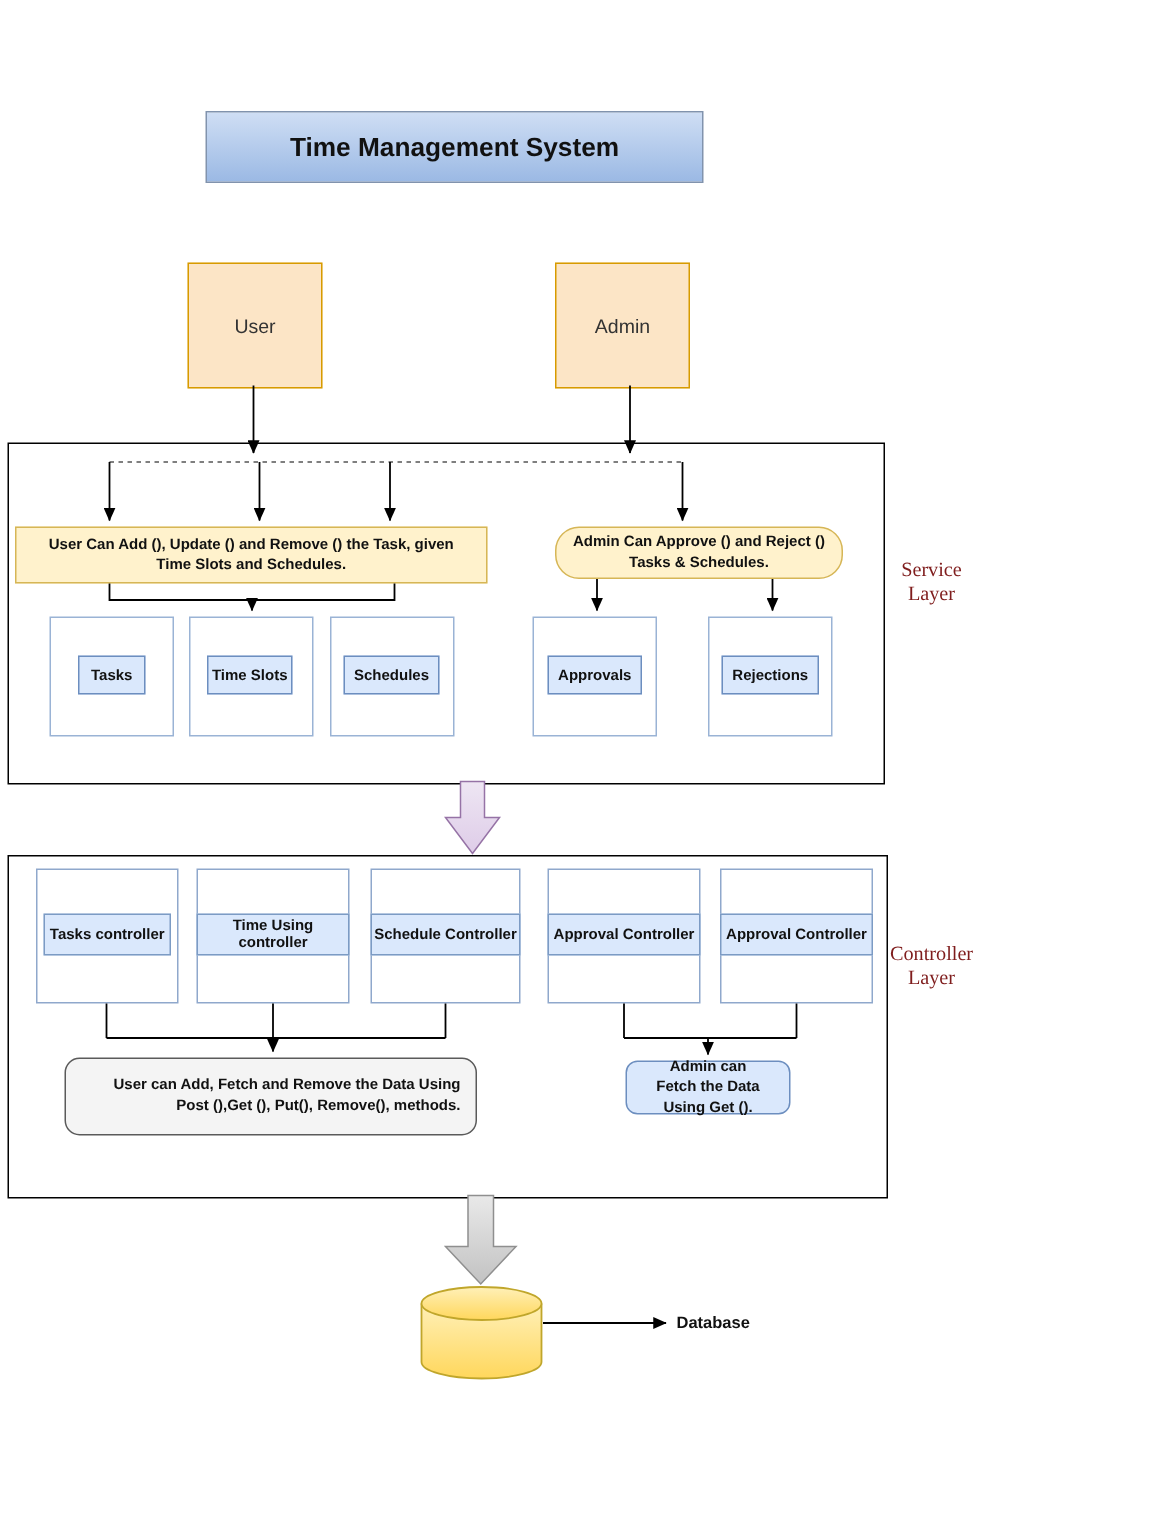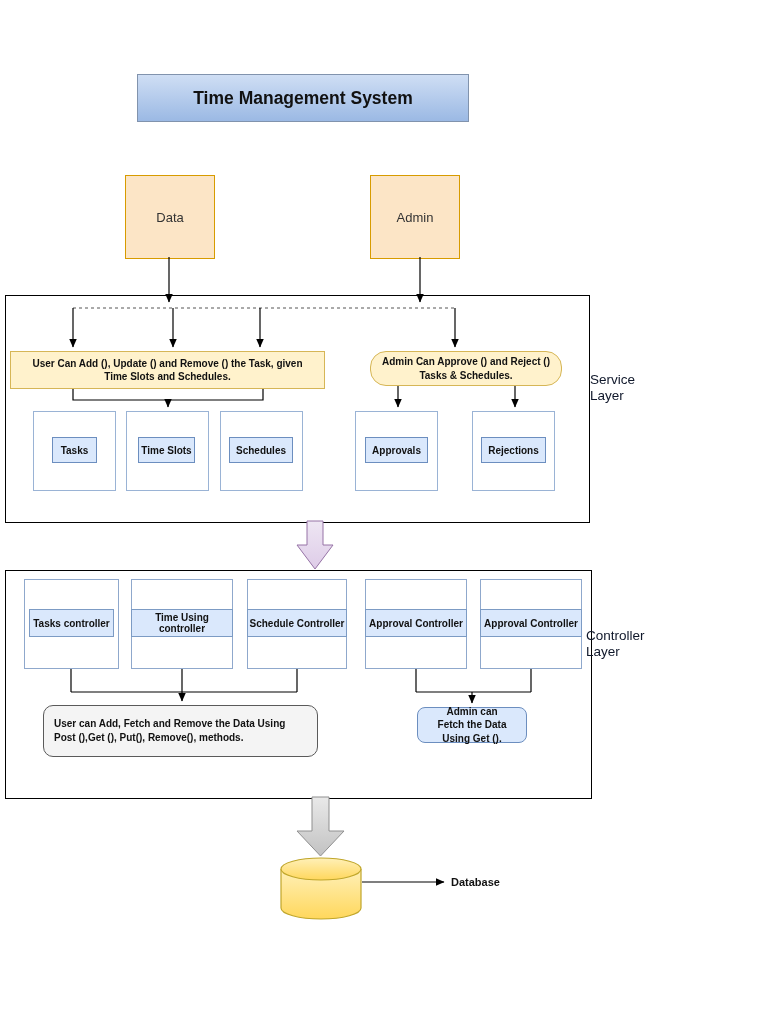"Data" div.abs { text: Data -> User }
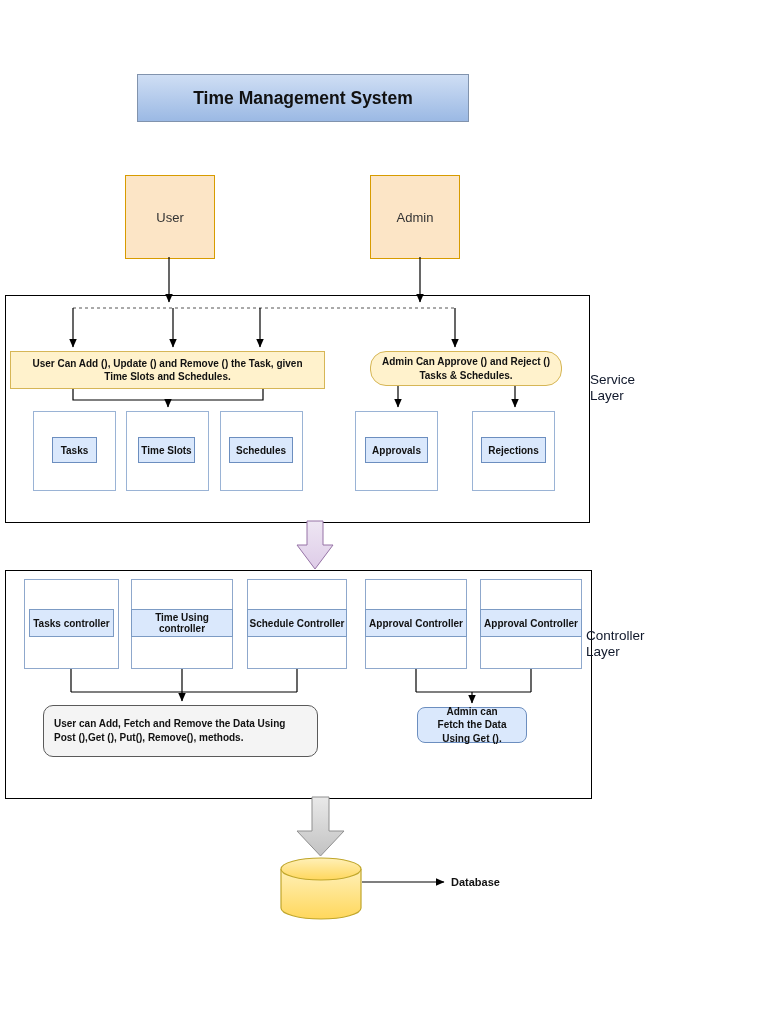"Service Layer" .layer-label { color: #0f172a -> #7f1d1d; font-family: none -> Liberation Serif, serif; text-align: left -> center }
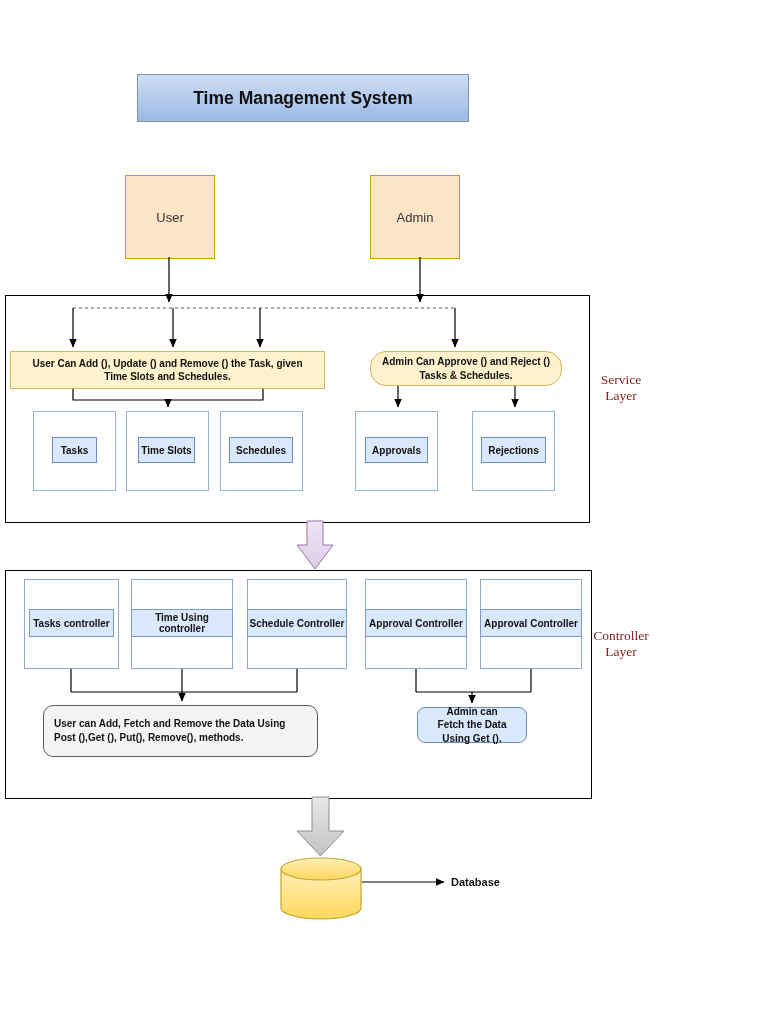"User can Add, Fetch and" .note-gray { text-align: left -> right }
